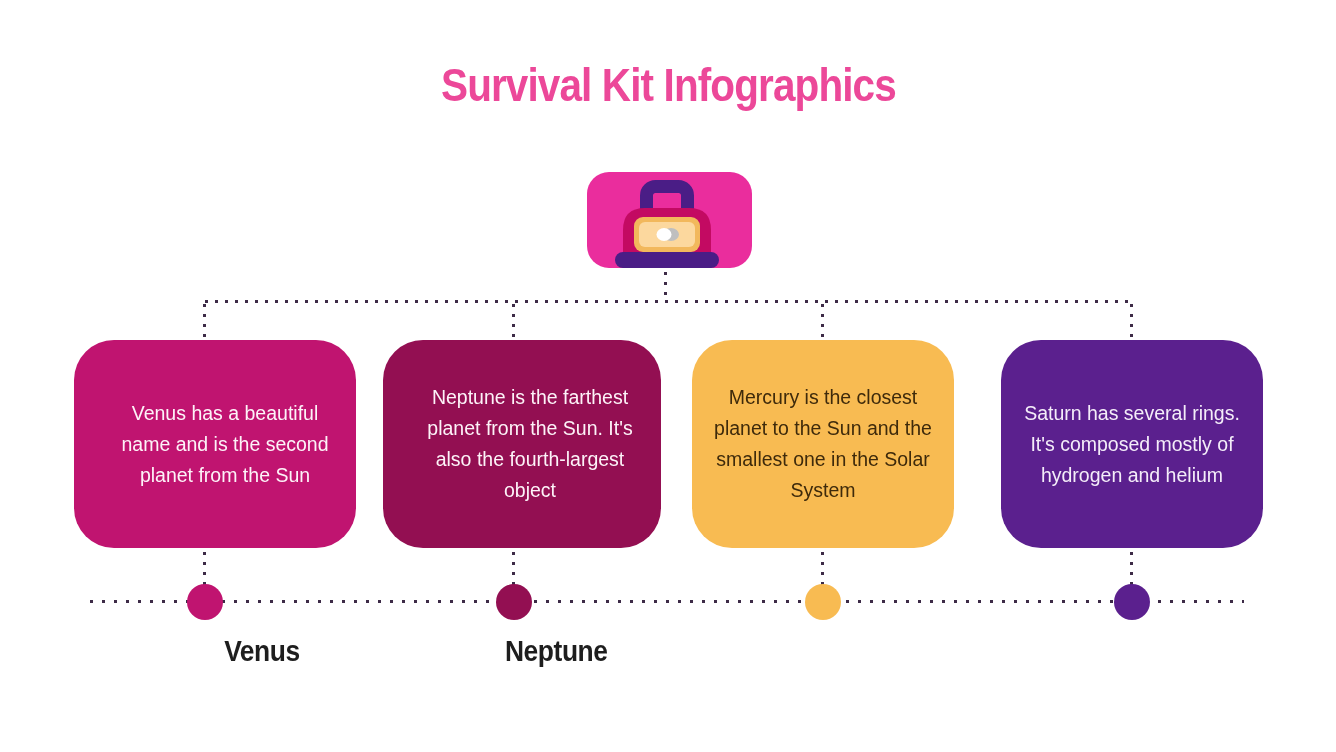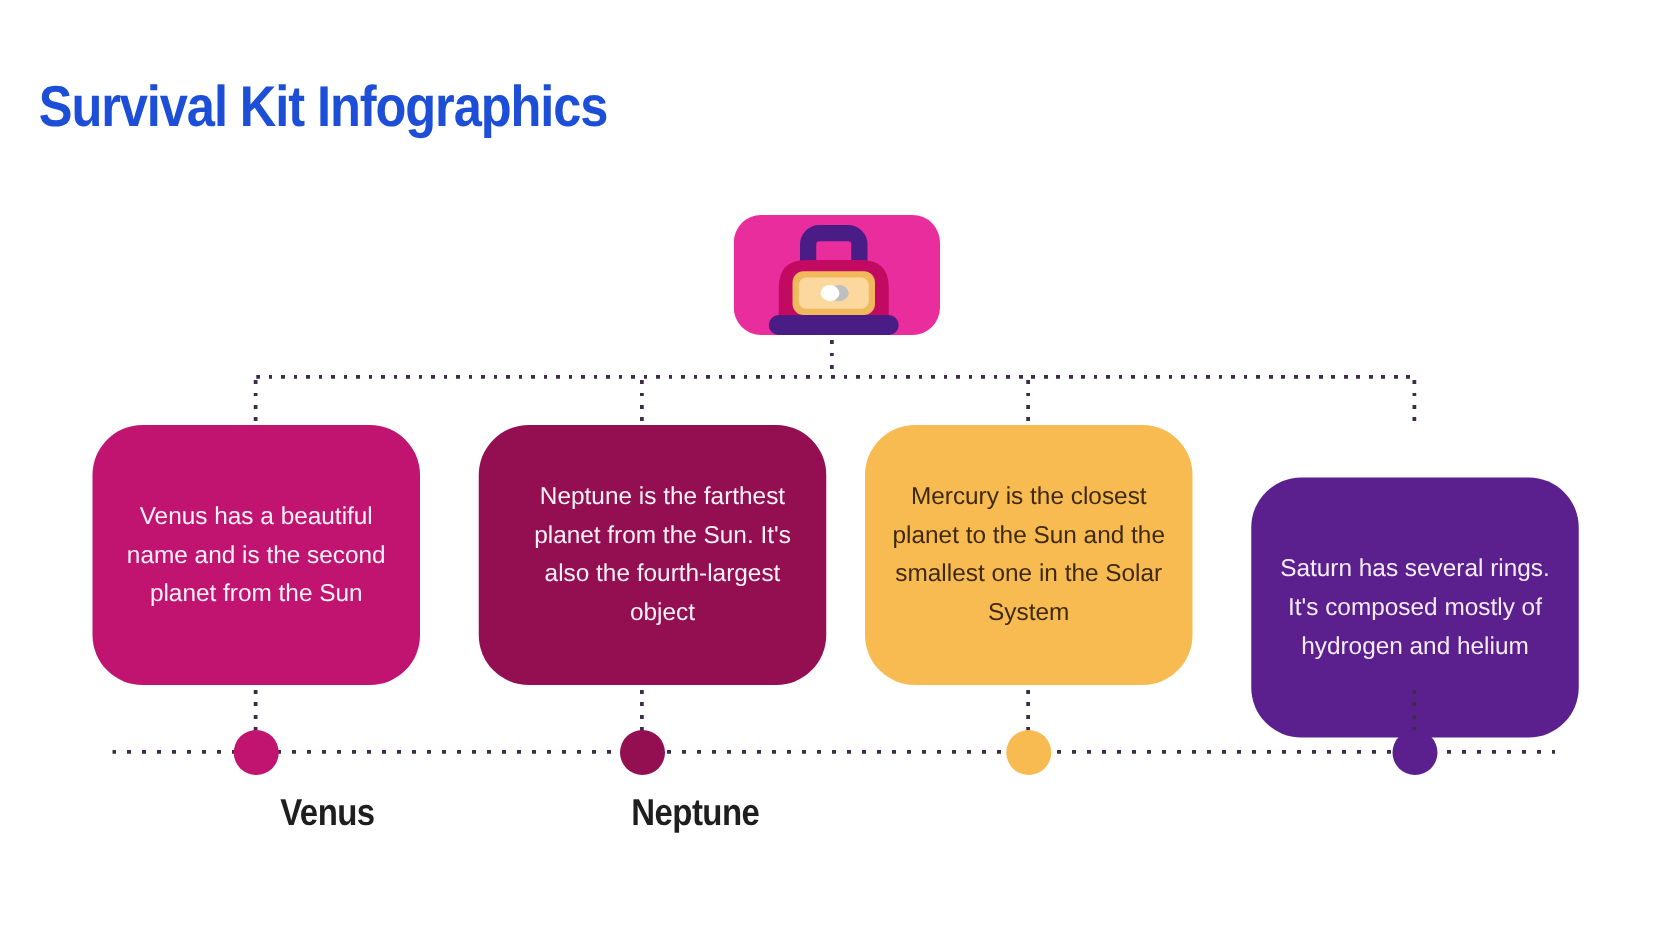"Survival Kit Infographics" .title { color: #1d4ed8 -> #ec4899; text-align: left -> center }
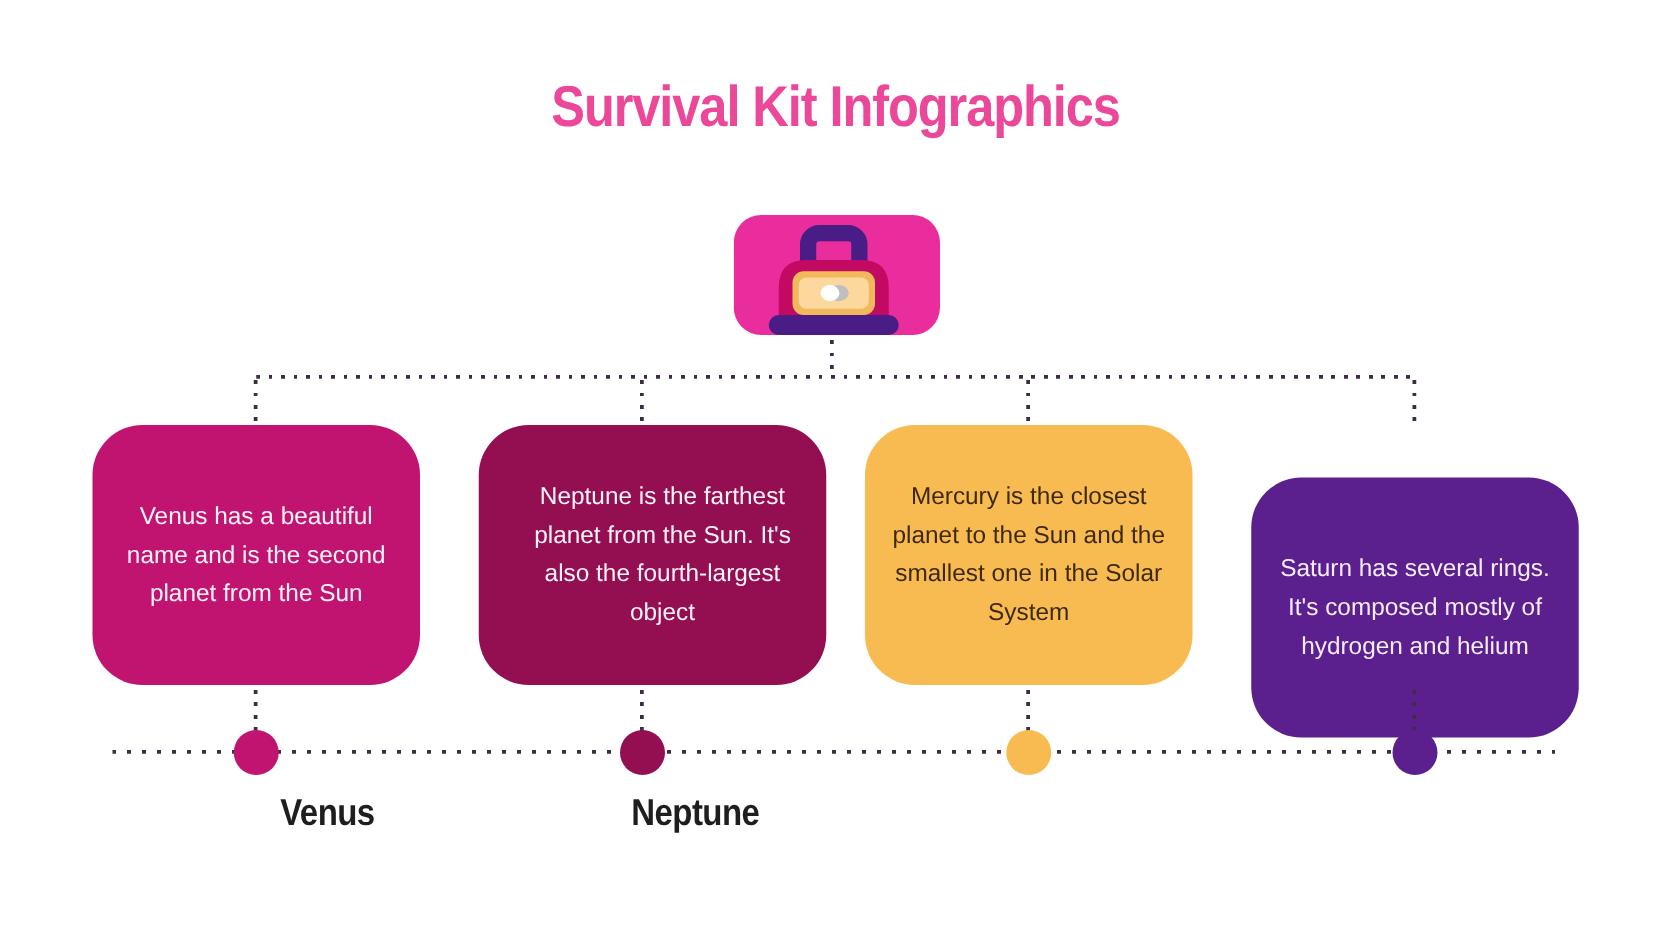"Venus has a beautiful name" div.card { padding-left: none -> 20px }
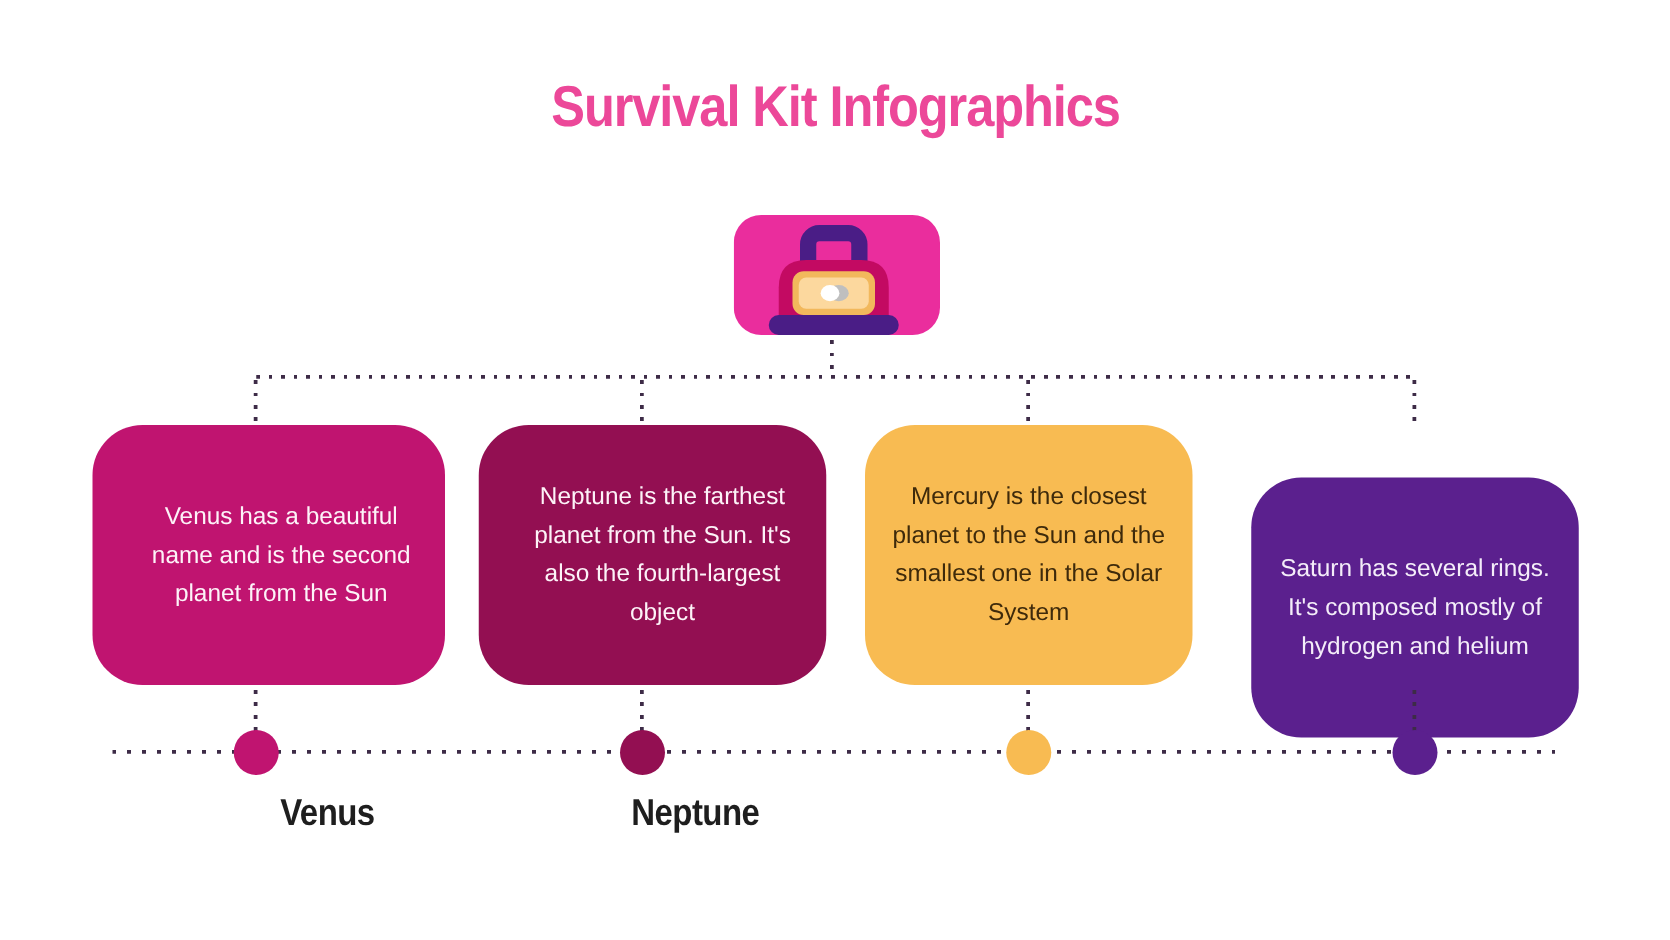"Saturn has several rings. It's" div.card { margin-top: 42px -> none }
